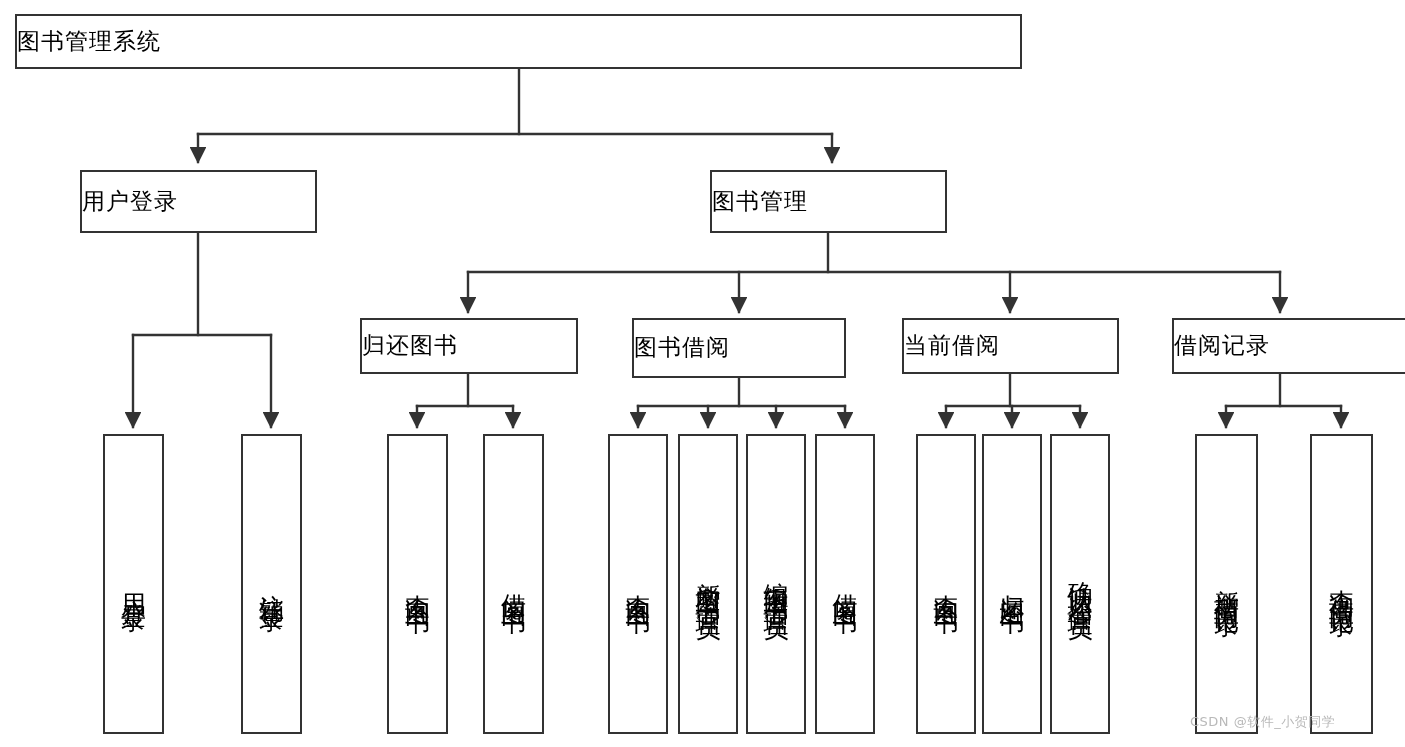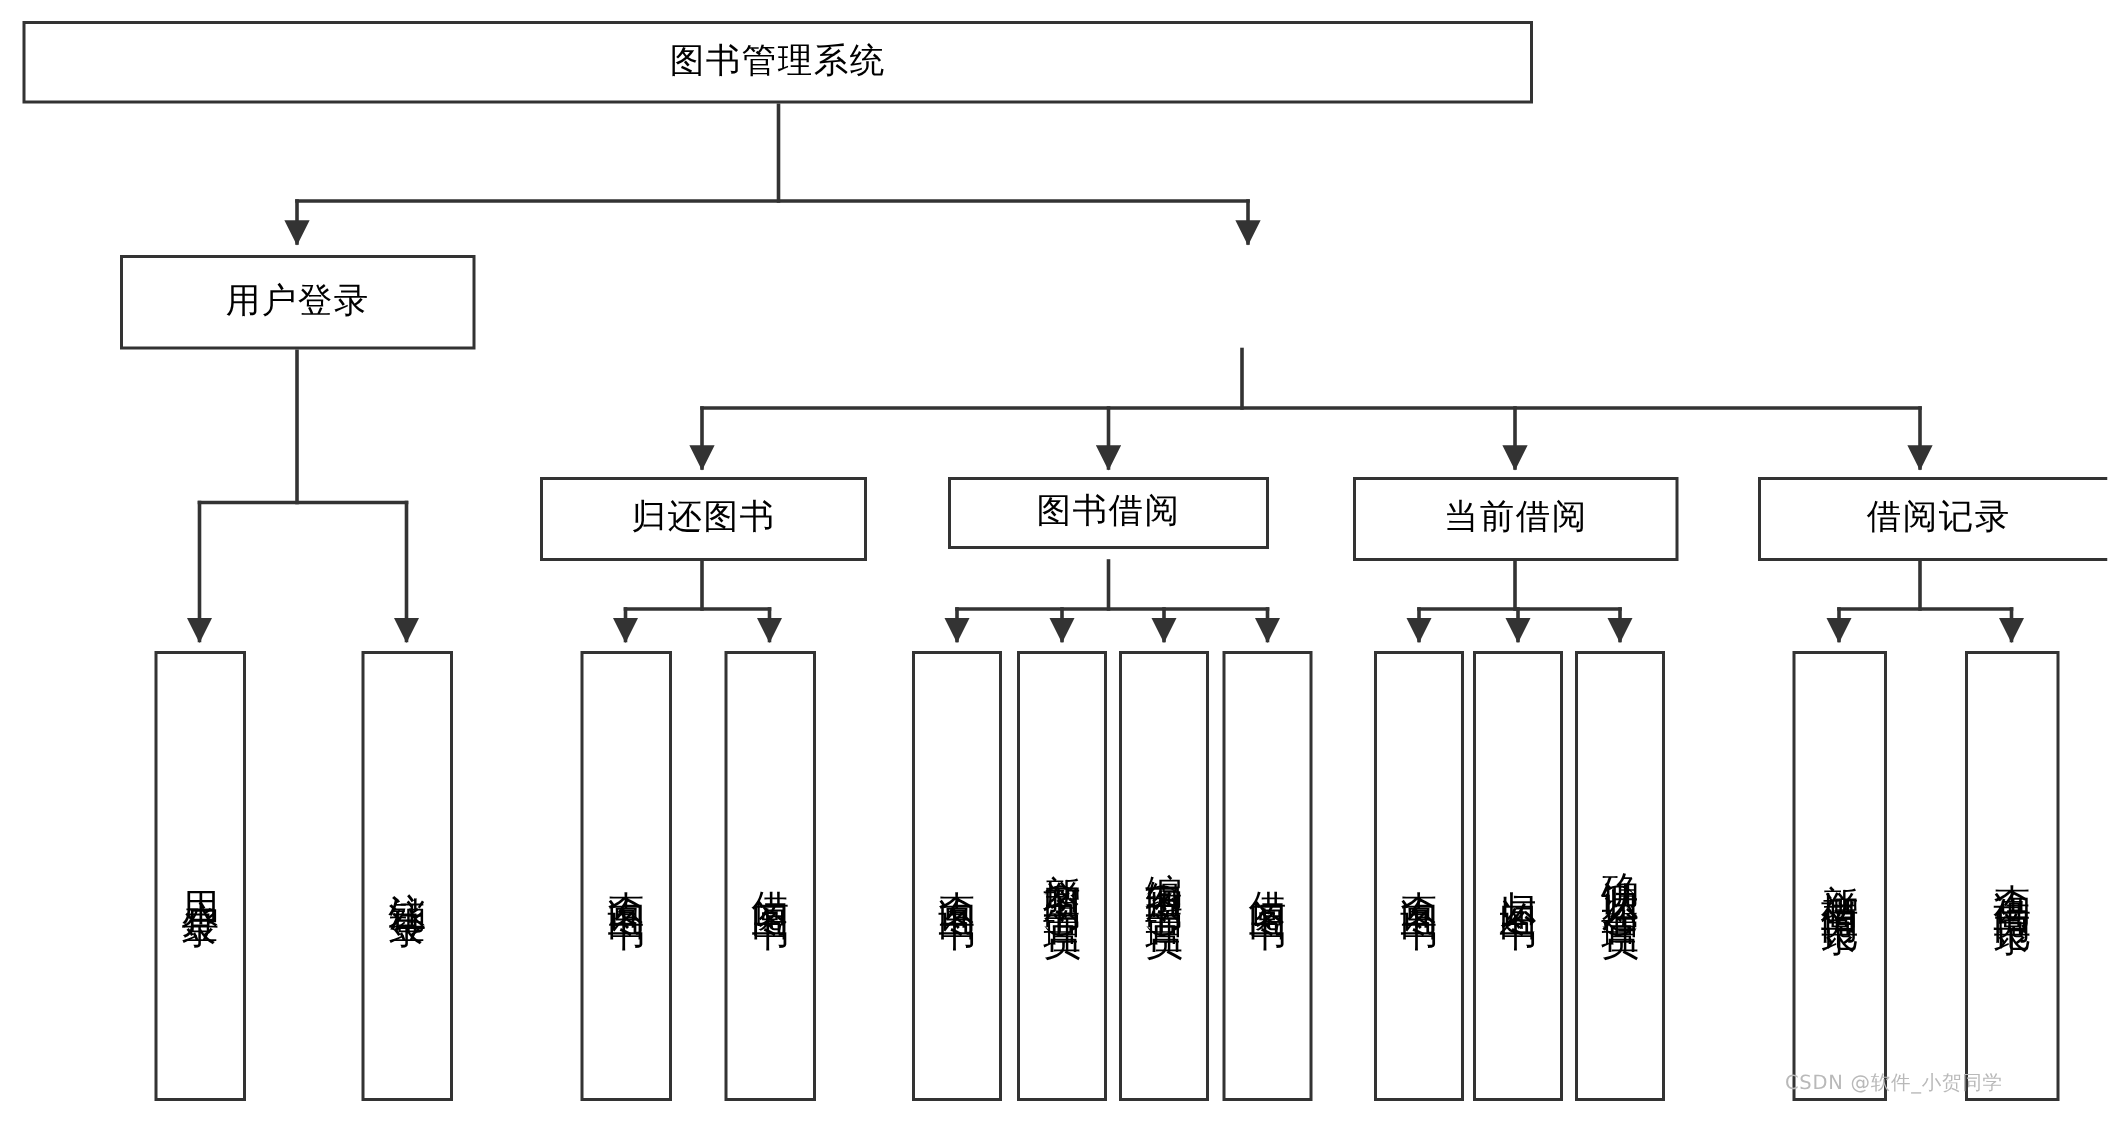"图书管理系统" .node { justify-content: center -> flex-start }
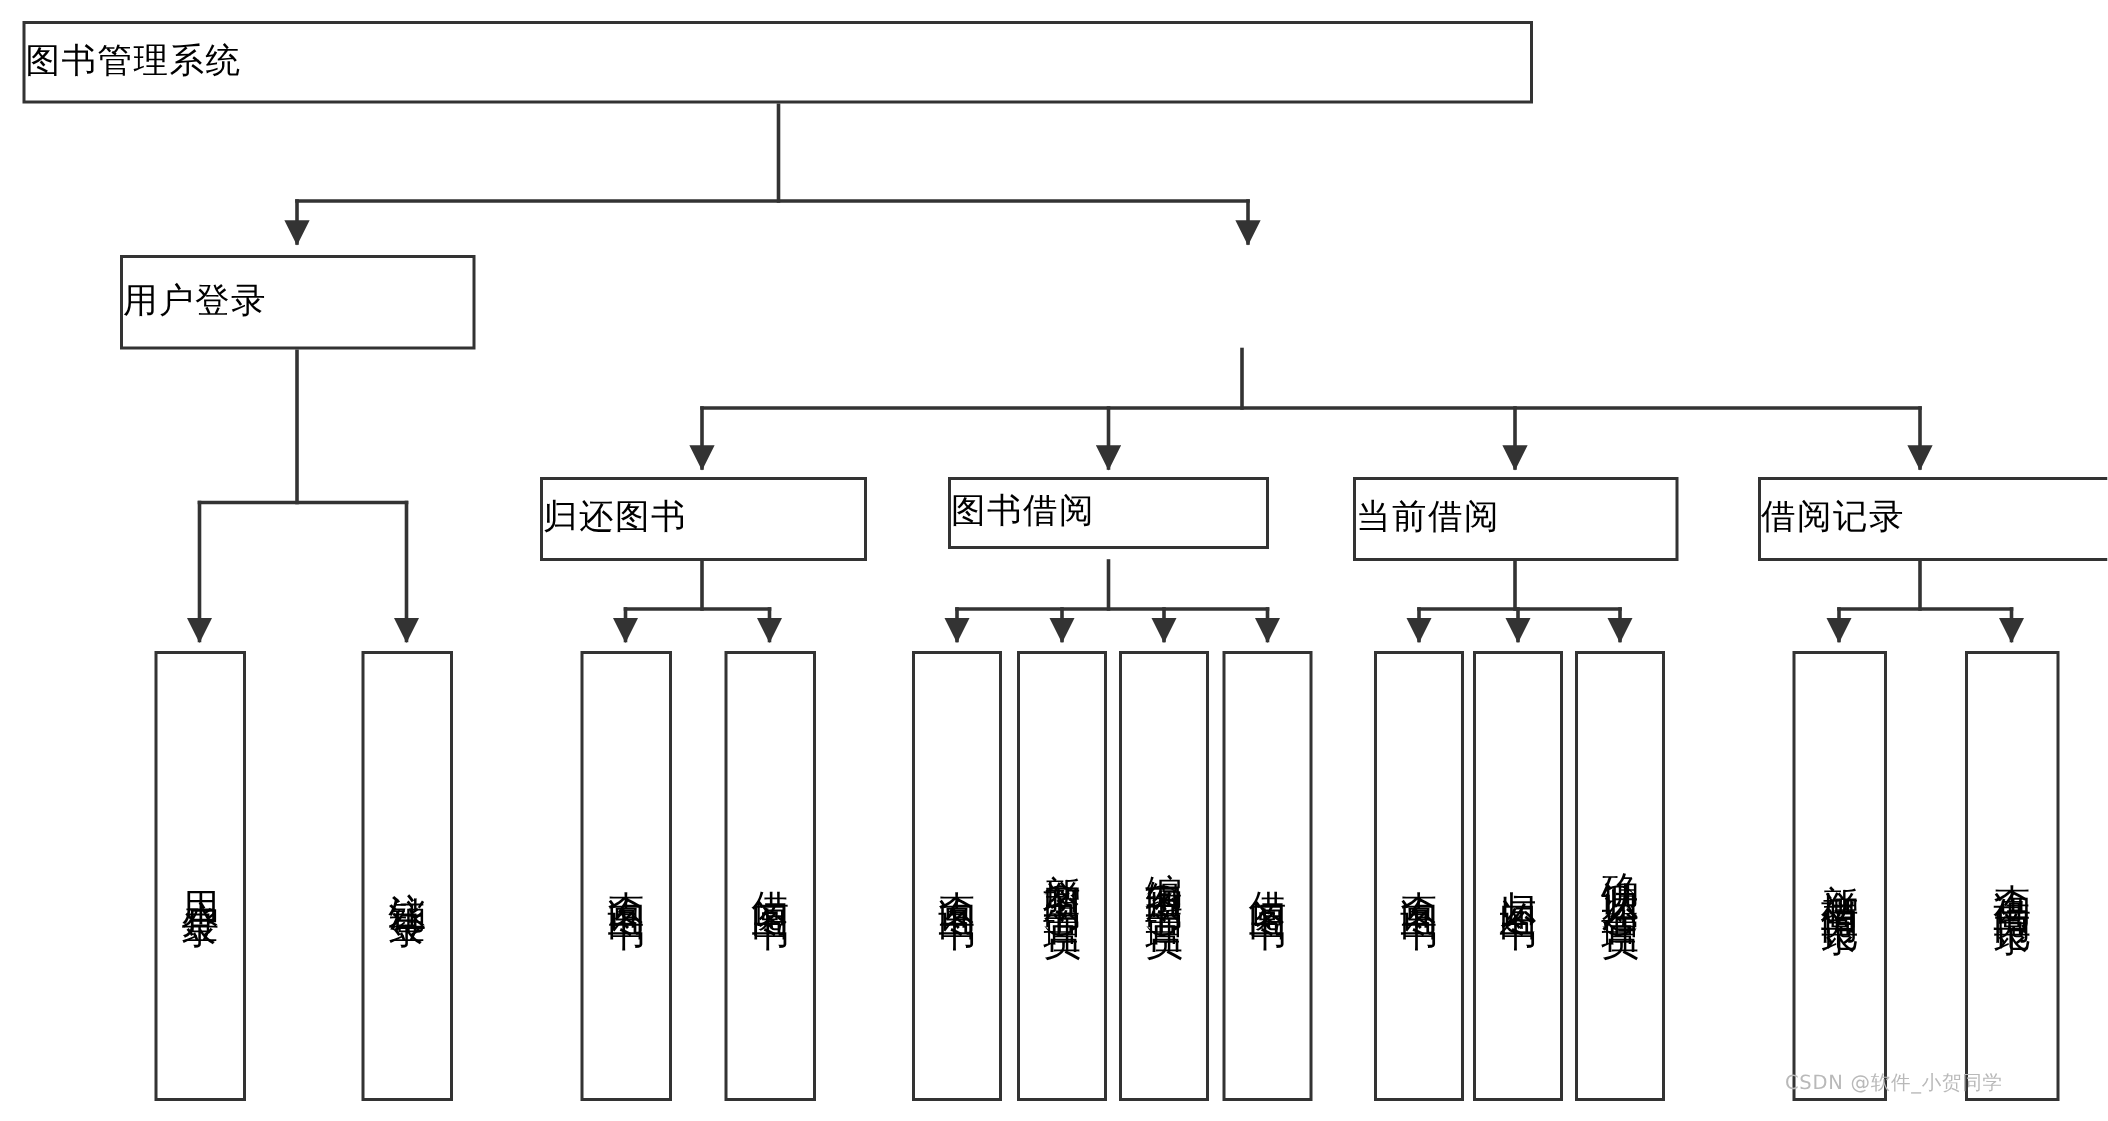"图书管理" div.node { html: none -> <div> <span>图书管理</span> </div> }
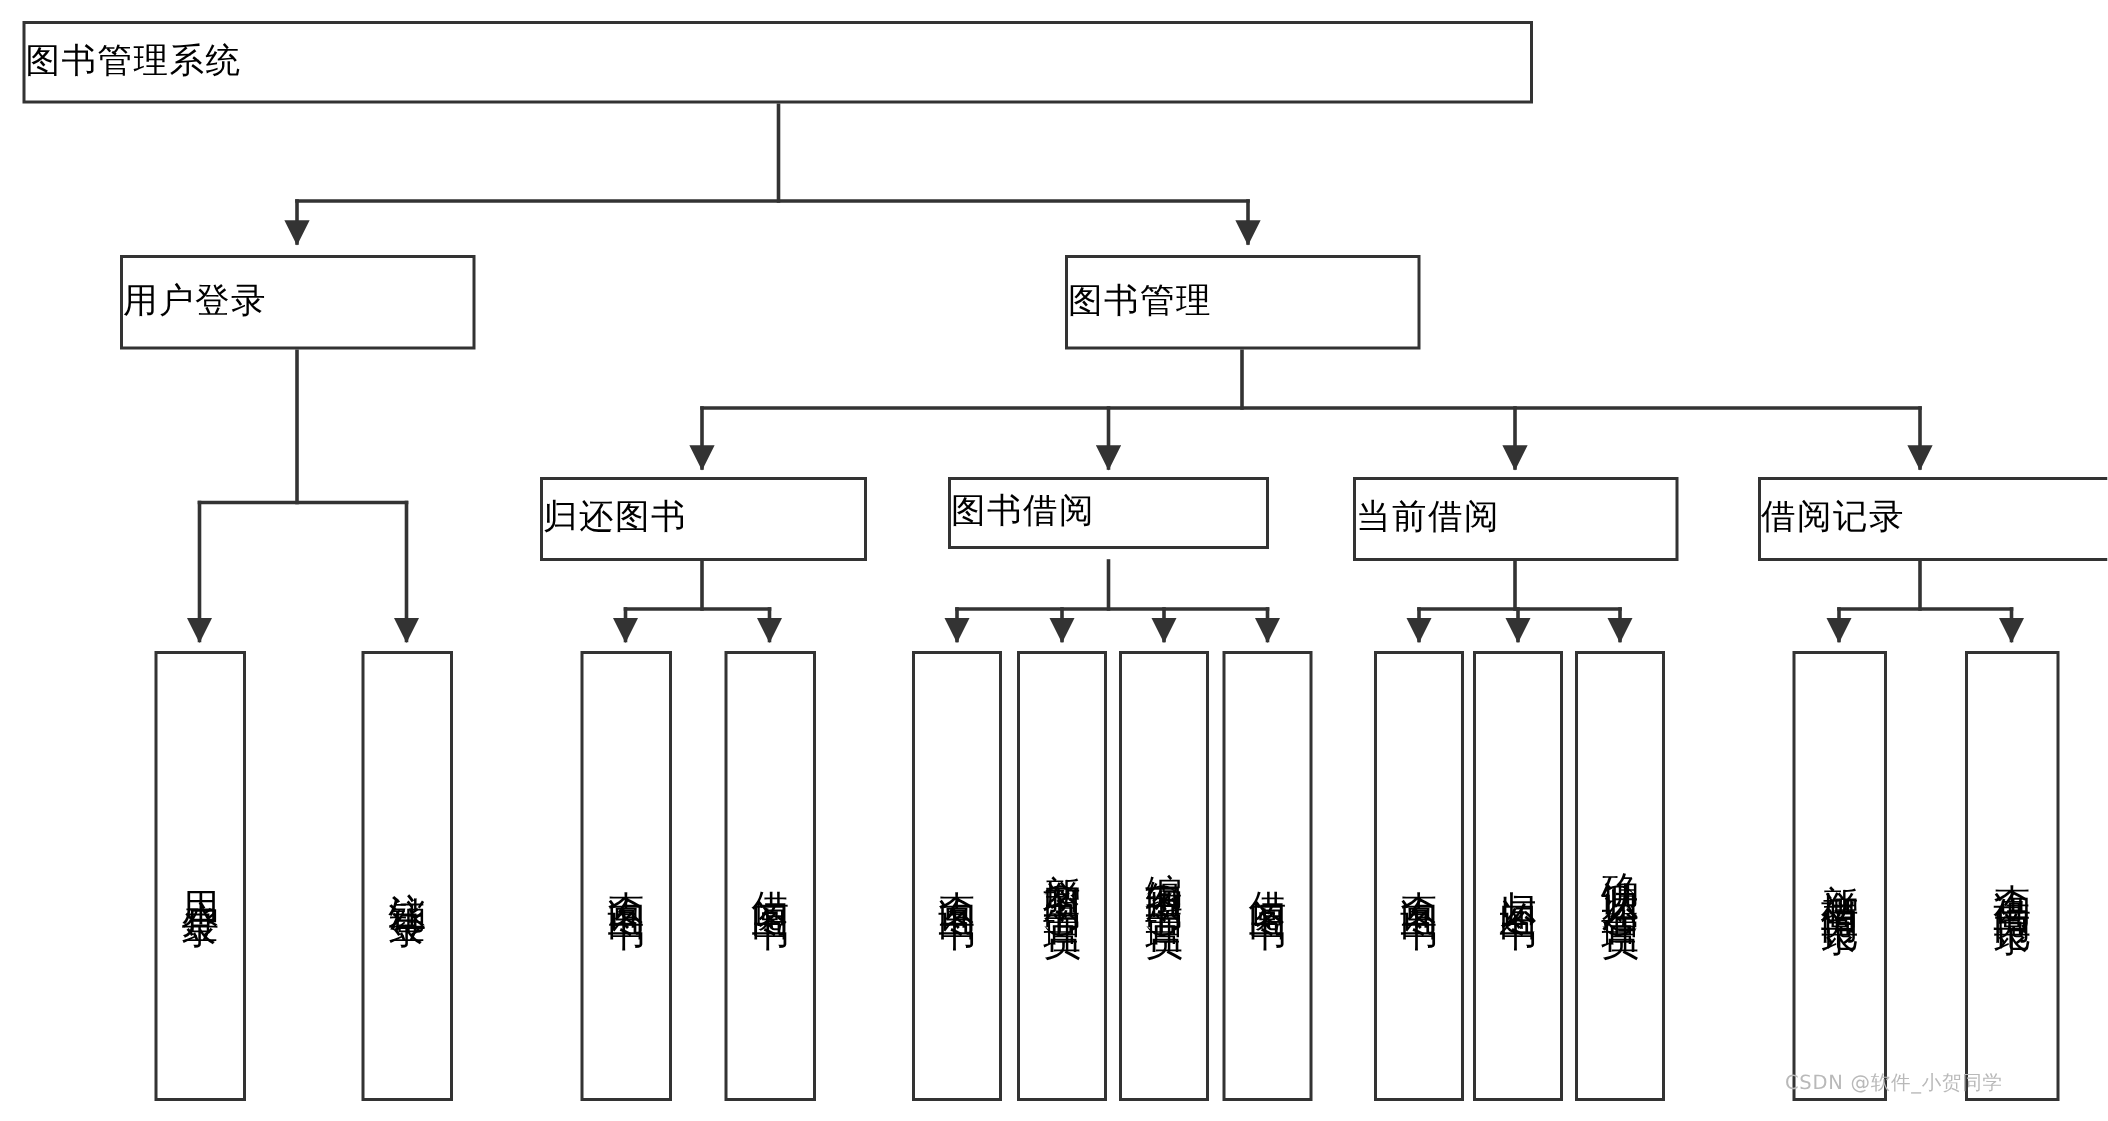"图书借阅" div.node { height: 48px -> 60px }
